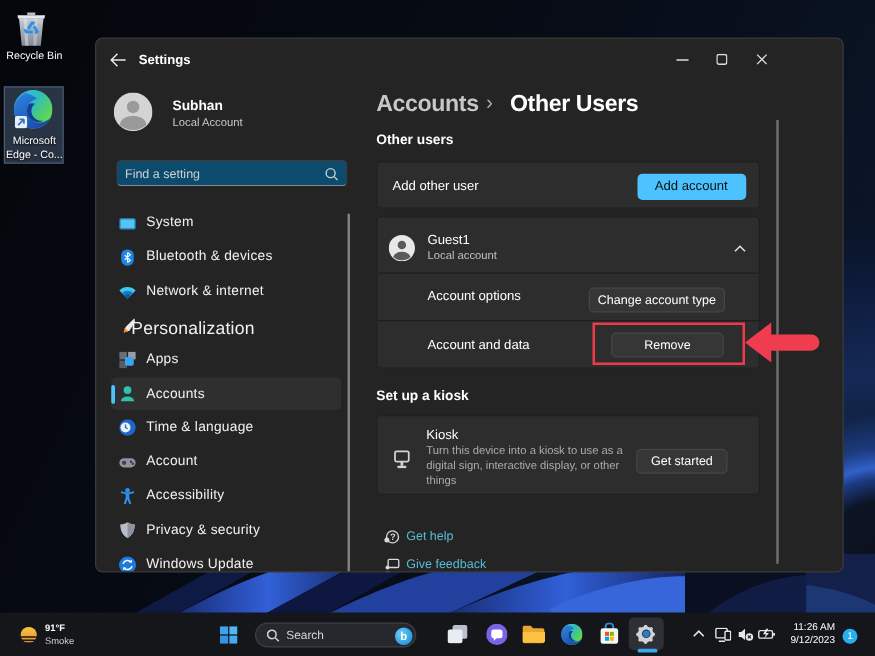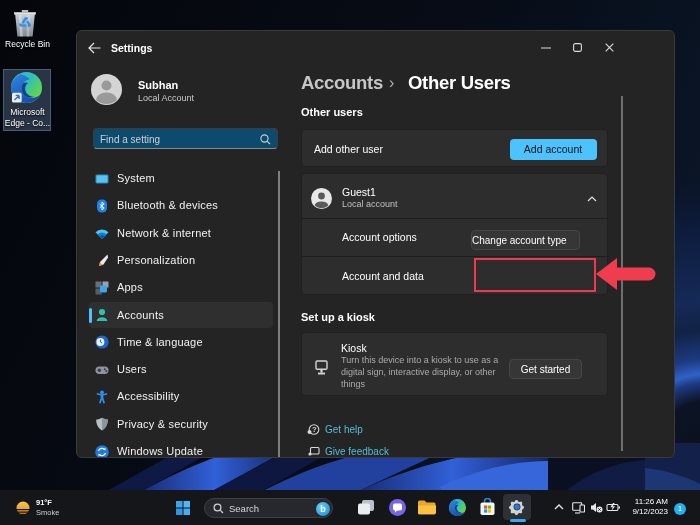"Change account type" div.abs { text-align: none -> center }
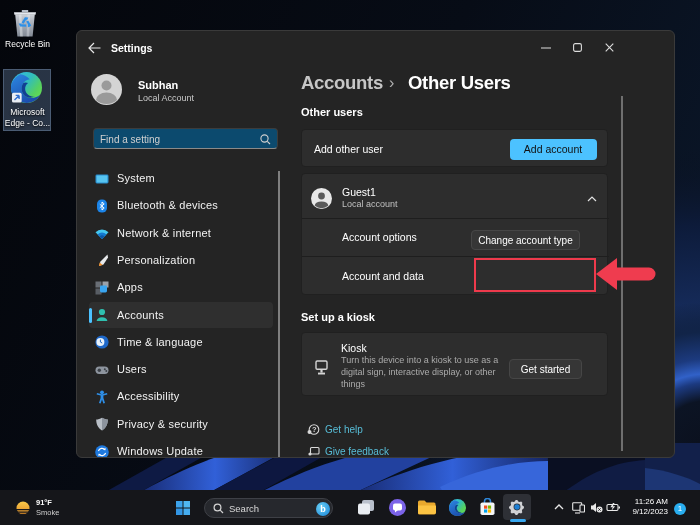"Personalization" div.abs { font-size: 11px -> 14px; left: 40px -> 28px }
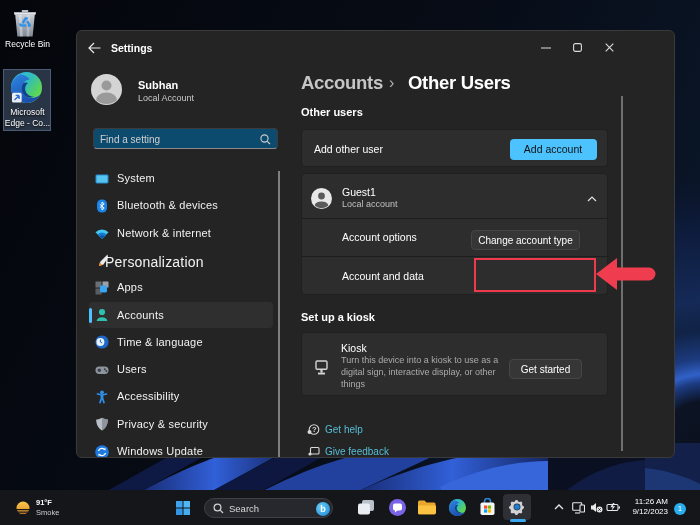"Remove" div.abs { html: none -> <div>Remove</div> }
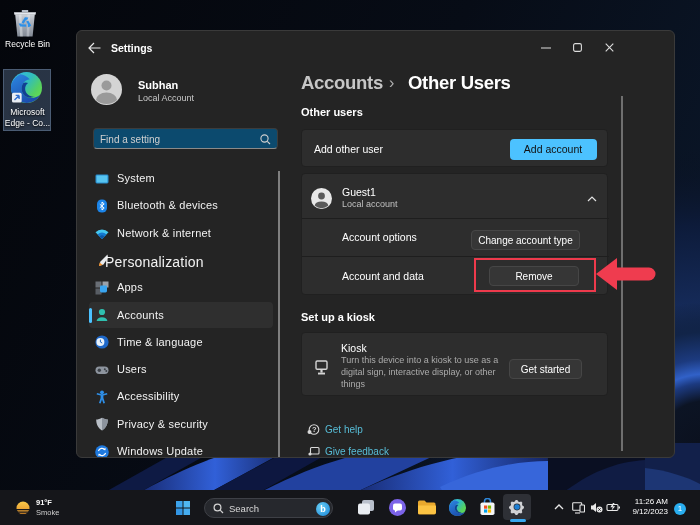"Users" div.abs { text: Users -> Account }
